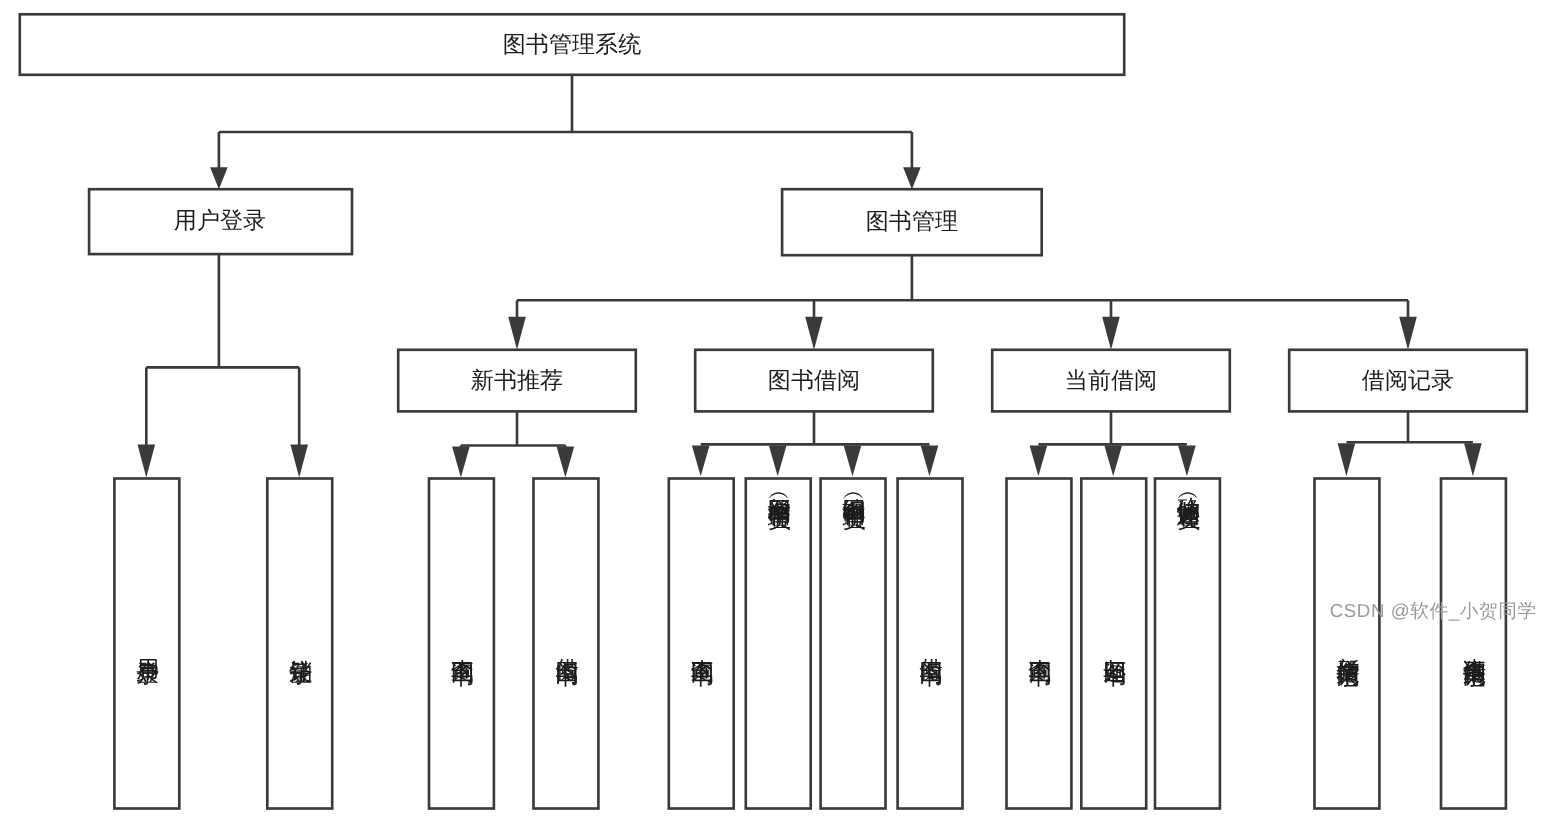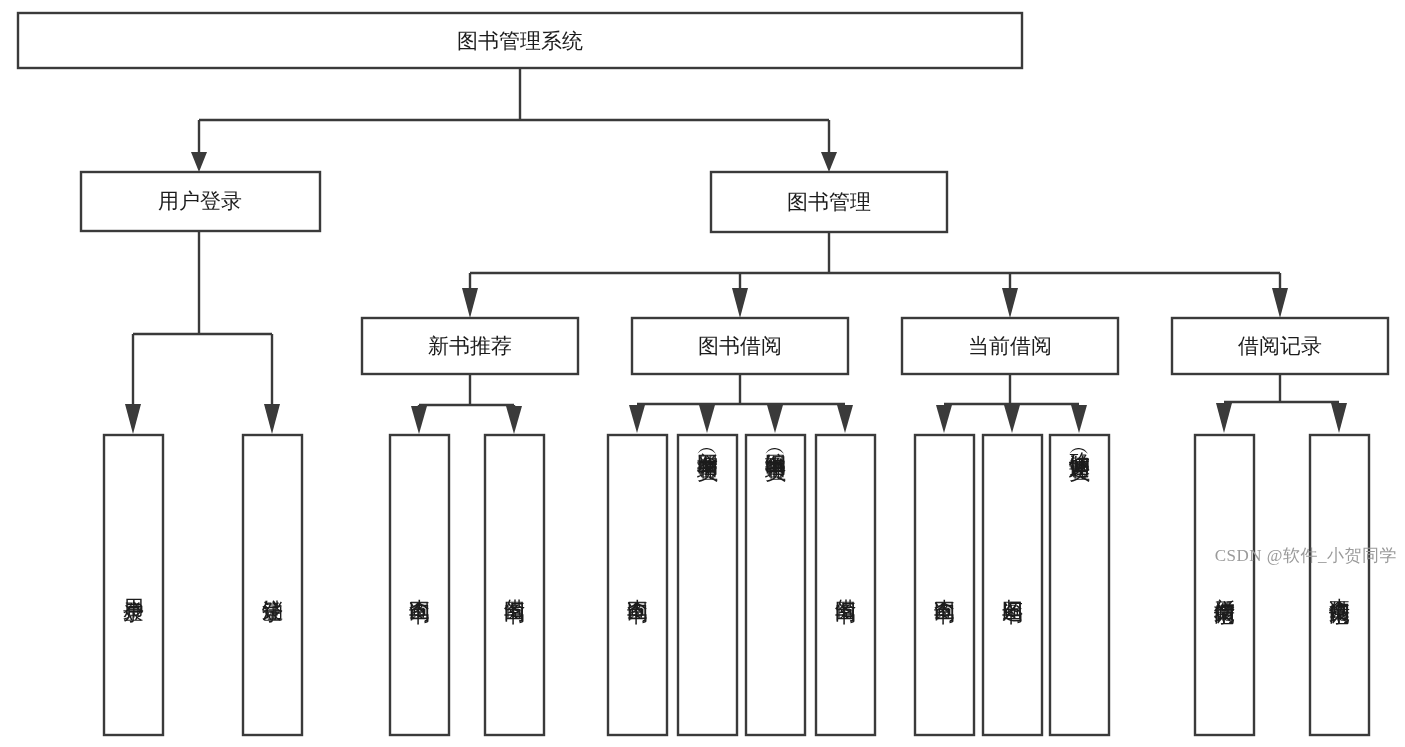"CSDN @软件_小贺同学" .watermark { font-family: Liberation Serif, serif -> Liberation Sans, sans-serif }
